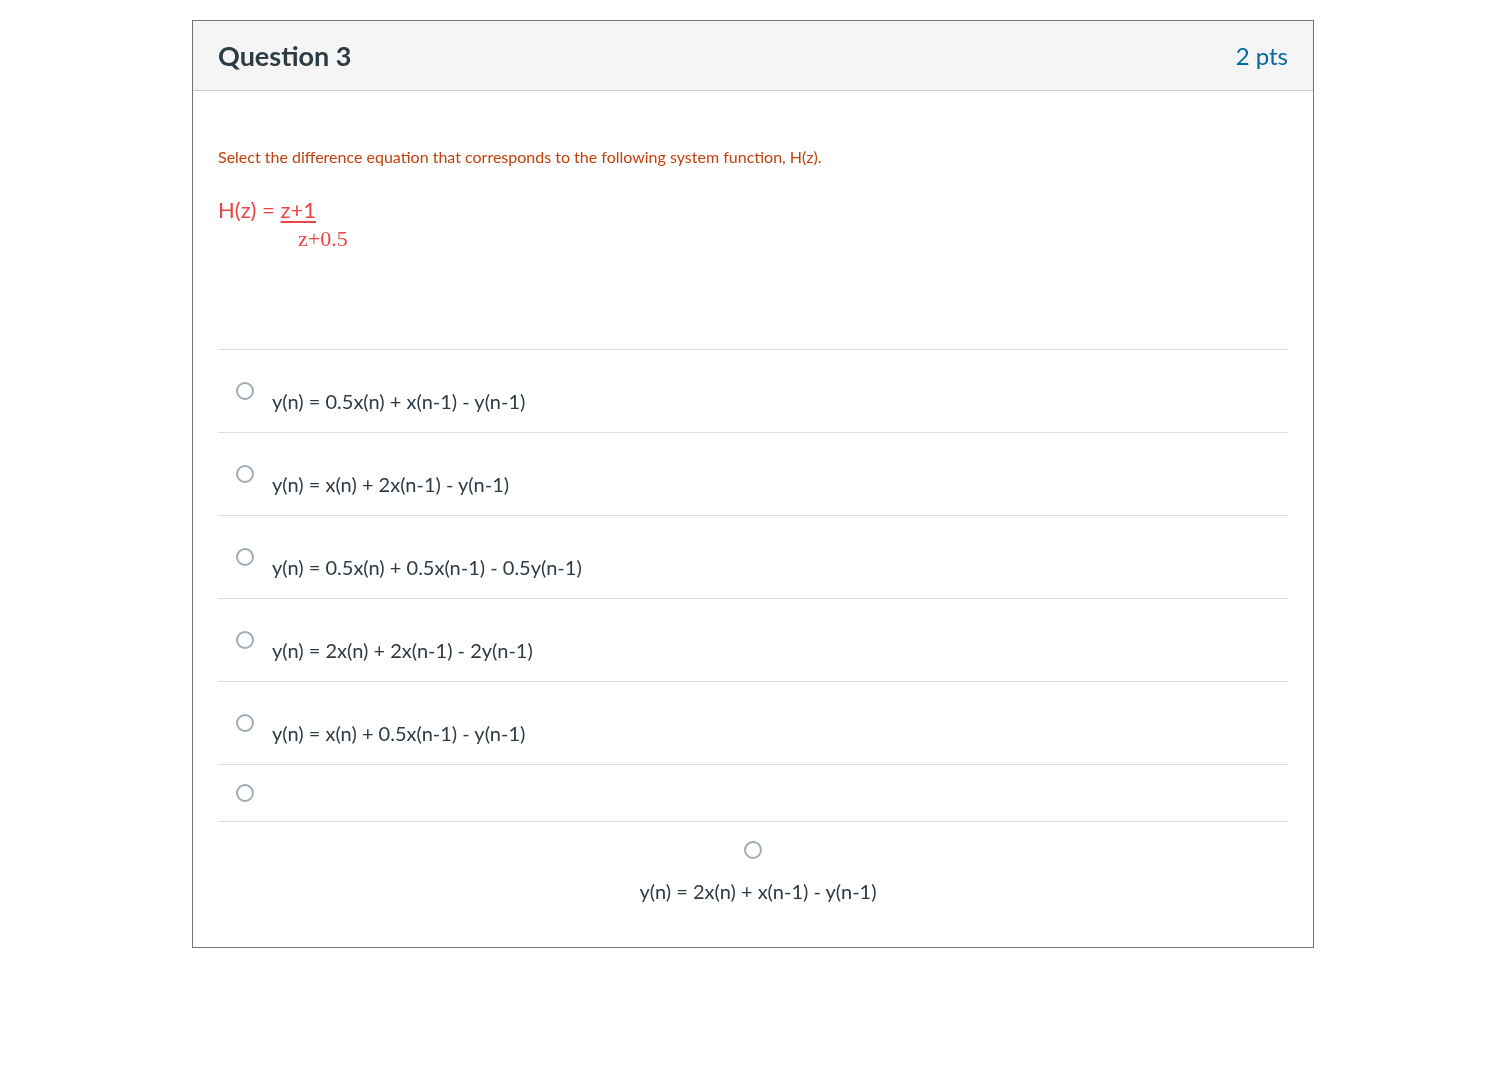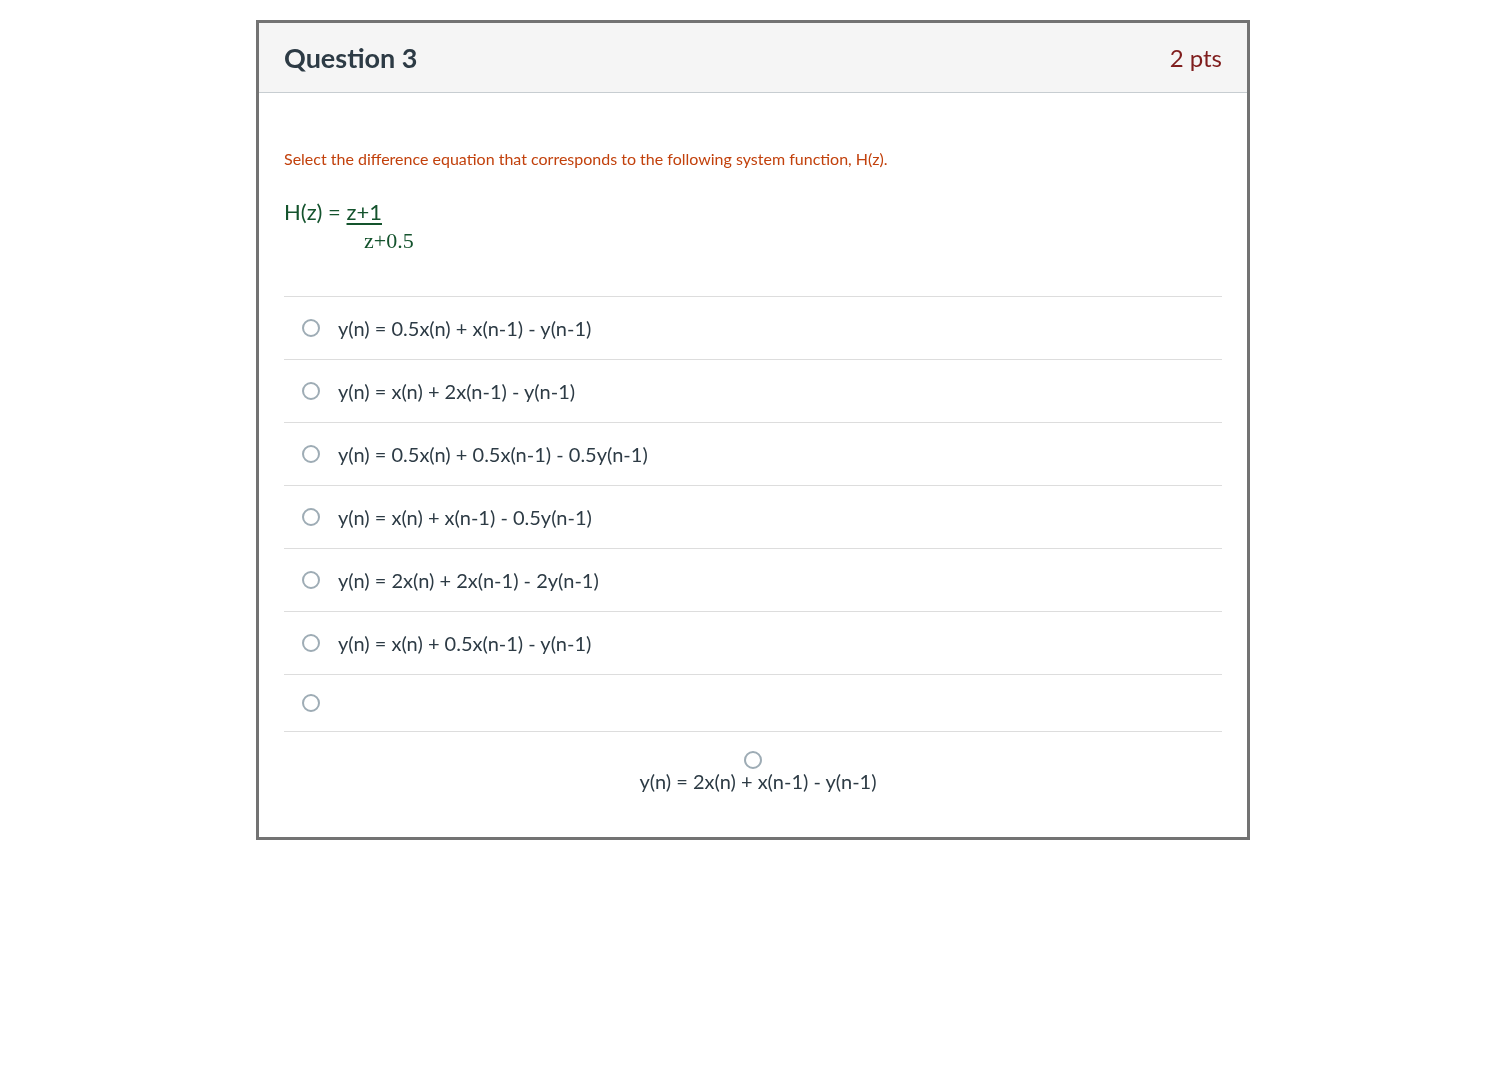"Question 3" .question-card { border: 3px solid #737373 -> 1px solid #737373; width: 994px -> 1122px }
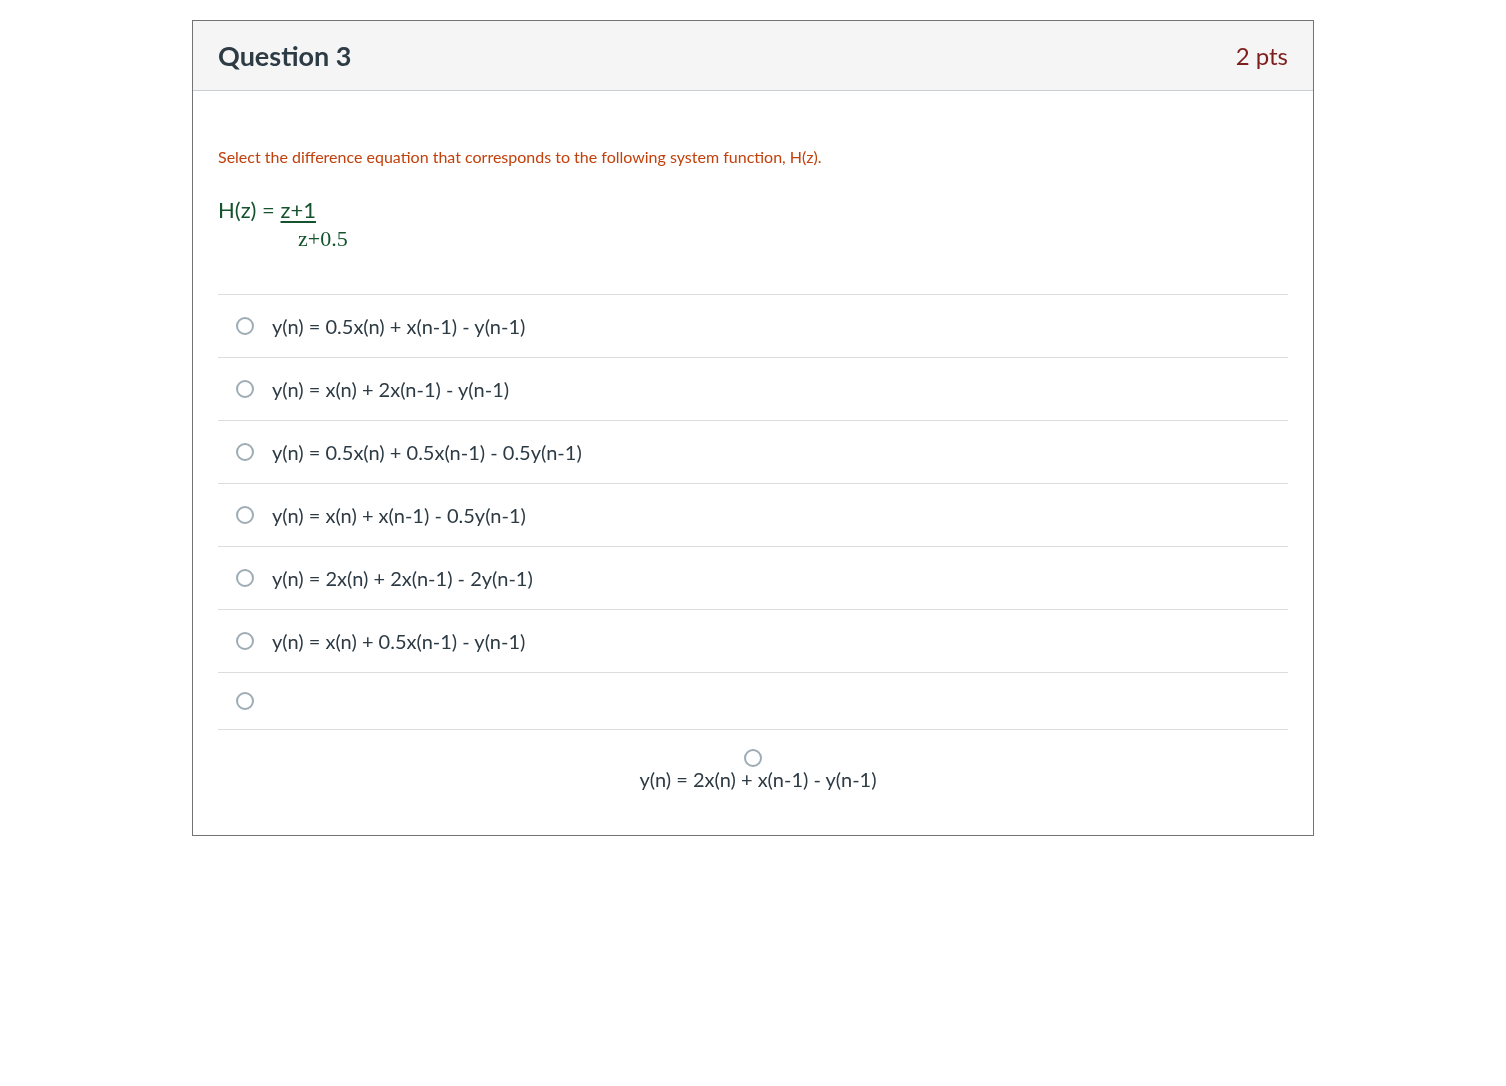"2 pts" .question-points { color: #7f1d1d -> #0369a1 }
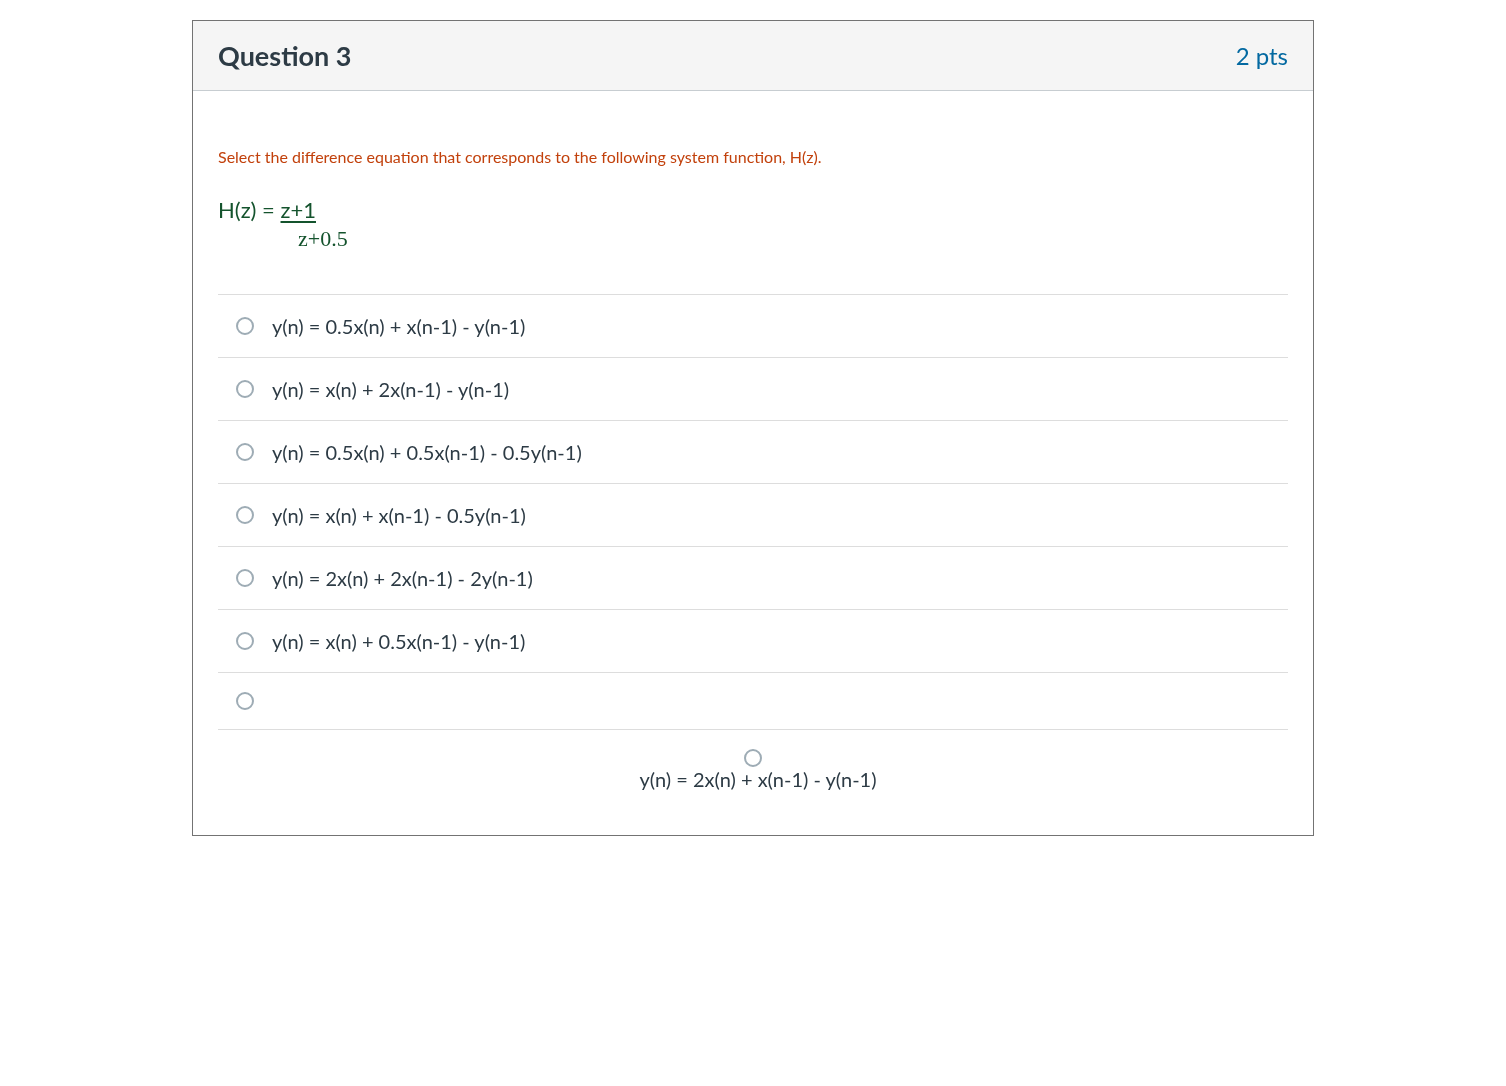"H(z) = z+1" .equation-block { color: #14532d -> #ef4444; margin-bottom: 40px -> 95px }
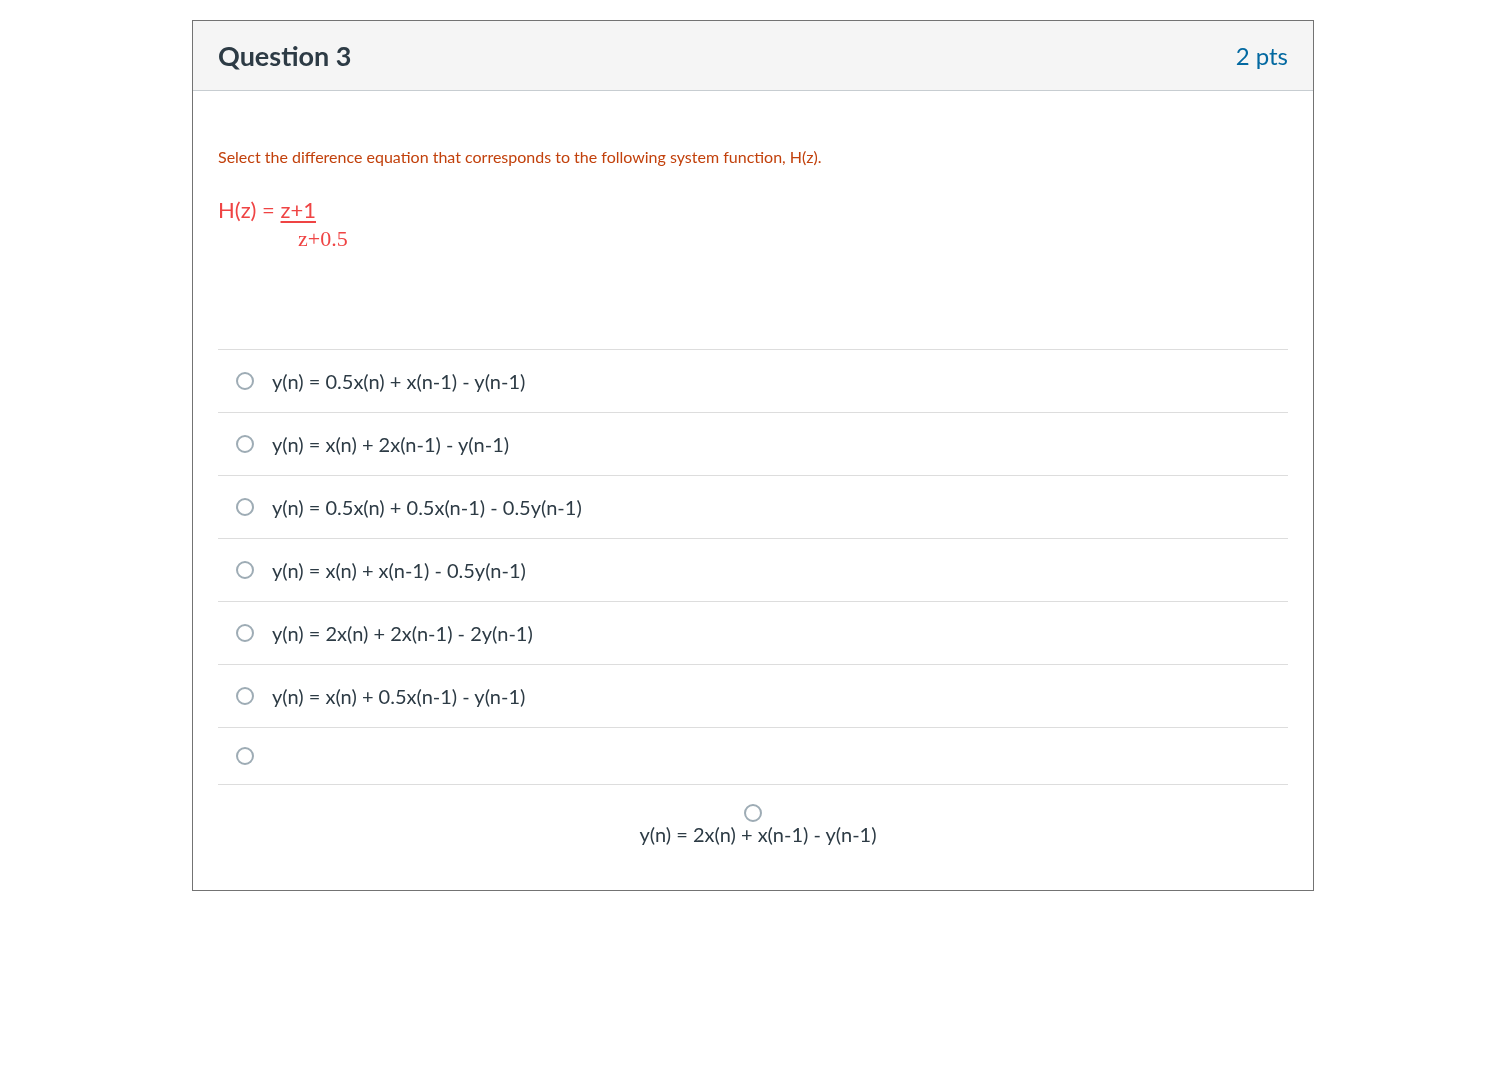"y(n) = 0.5x(n) + x(n-1)" .answer-text { margin-top: none -> 20px }
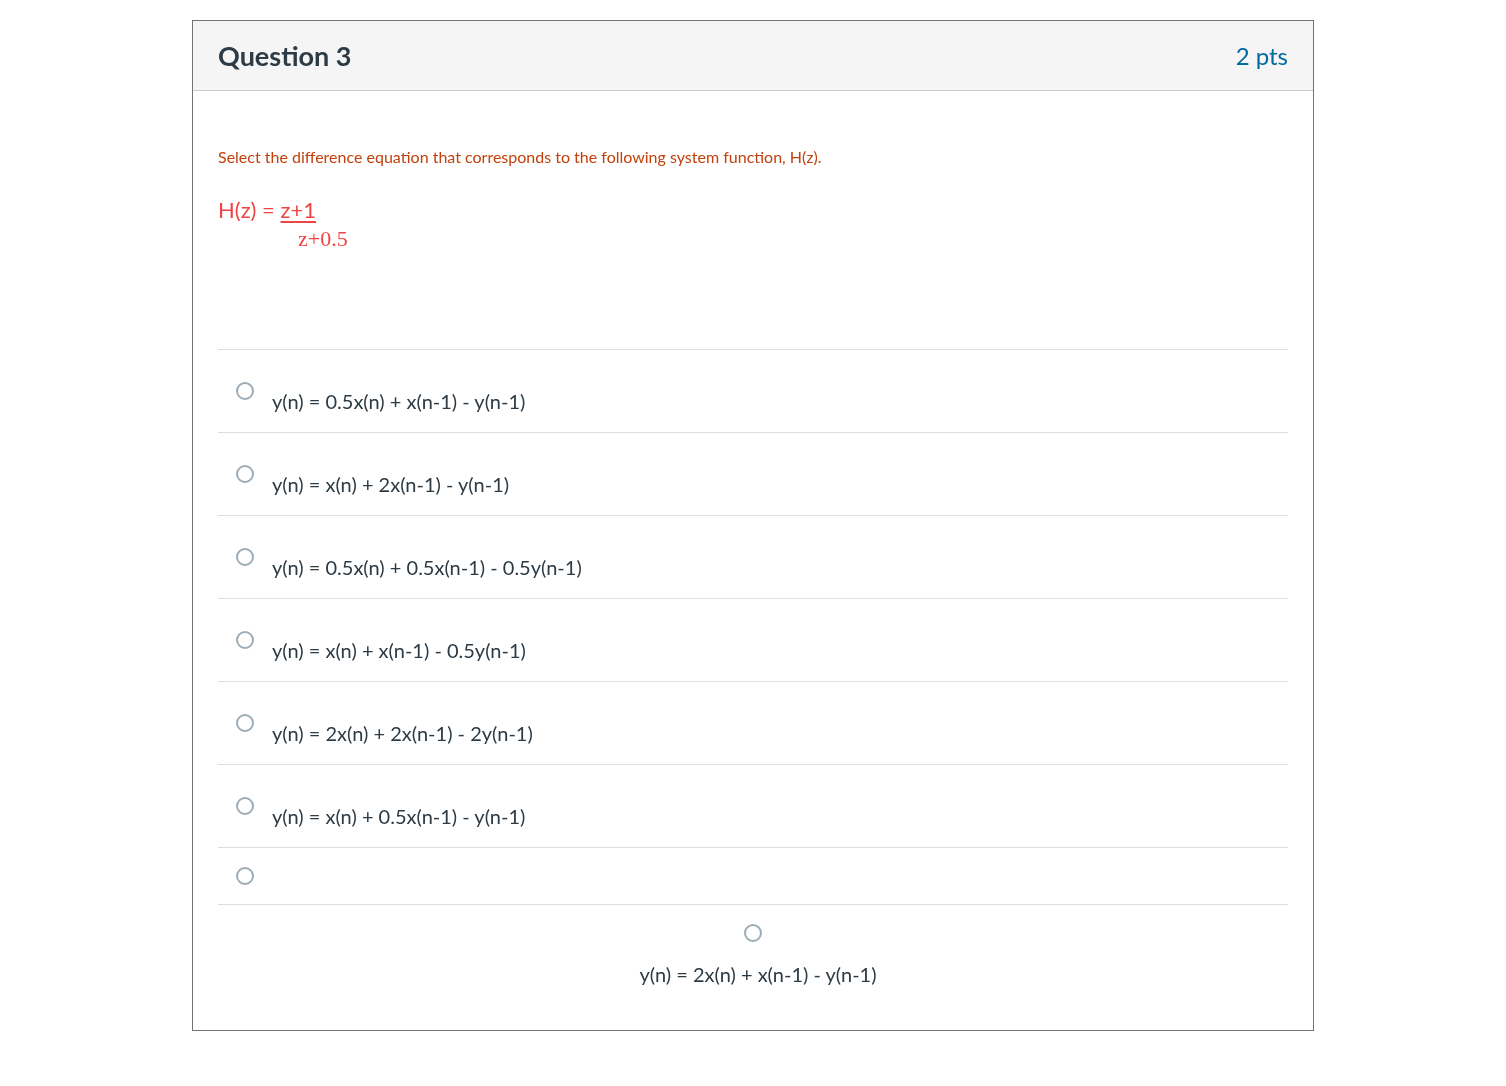"y(n) = x(n) + x(n-1)" div.answer-row { html: <div> <div></div> <div>y(n) = x(n) + x(n-1) - 0.5y(n-1)</div> </div> -> none }
